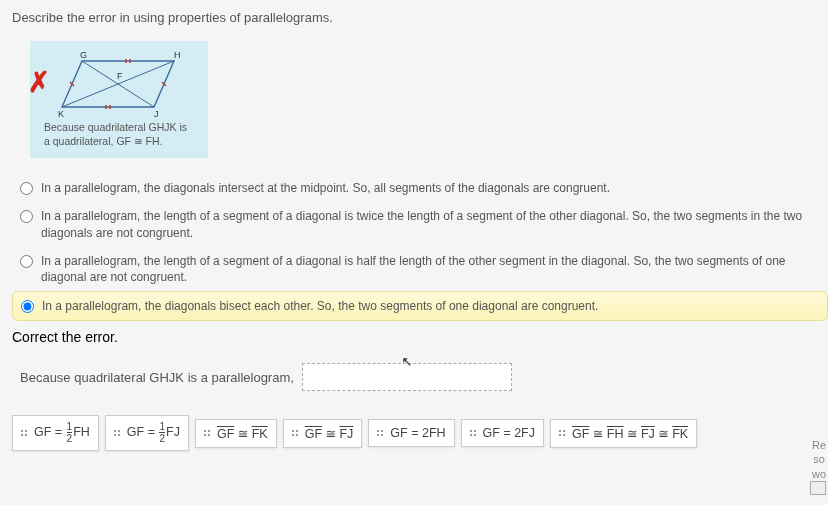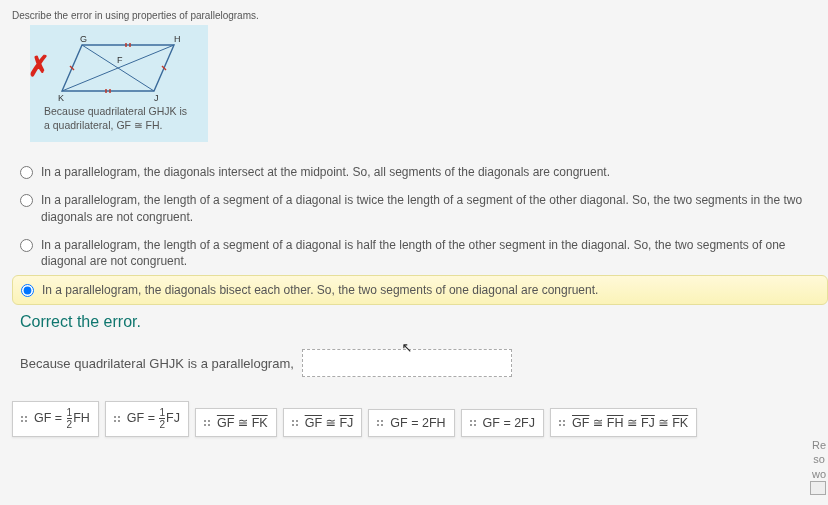"Describe the error in using" .prompt { font-size: 10px -> 13px; margin-bottom: 0 -> 12px }
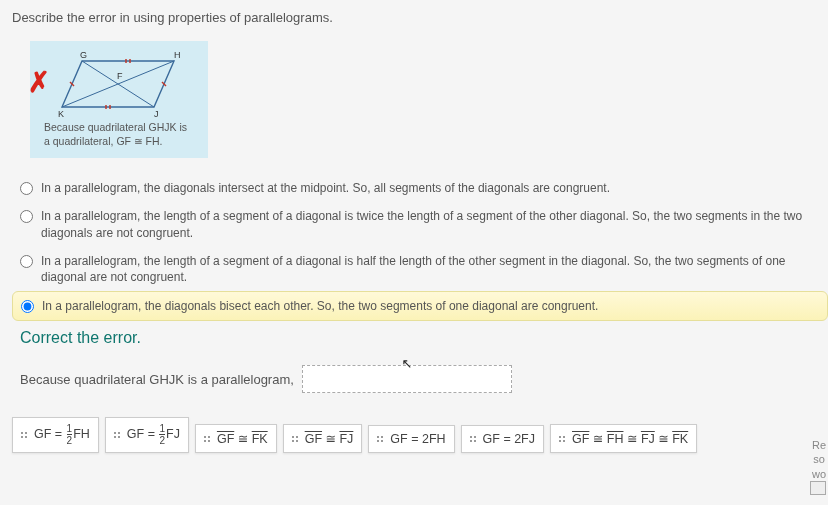"Correct the error." .correct-label { color: #0f766e -> #000000; font-size: 16px -> 14px; margin: 4px 0 18px 8px -> 4px 0 18px 0 }
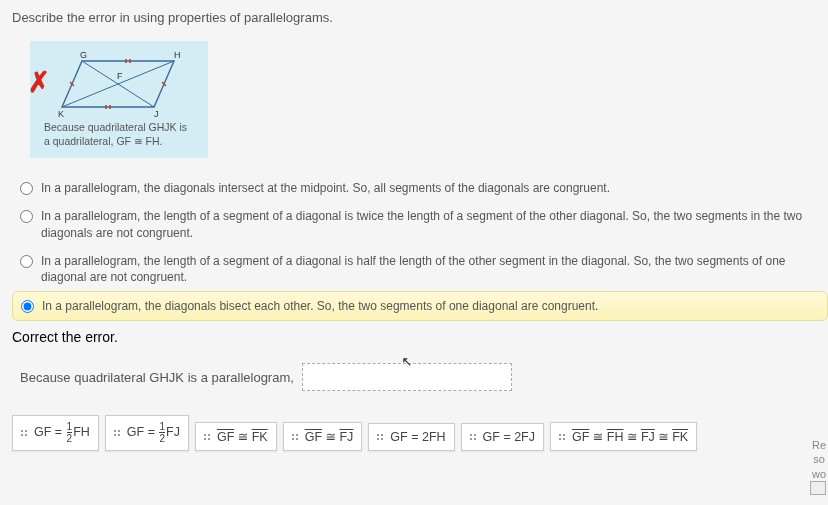"GF =" .tiles-row { align-items: flex-end -> center }
